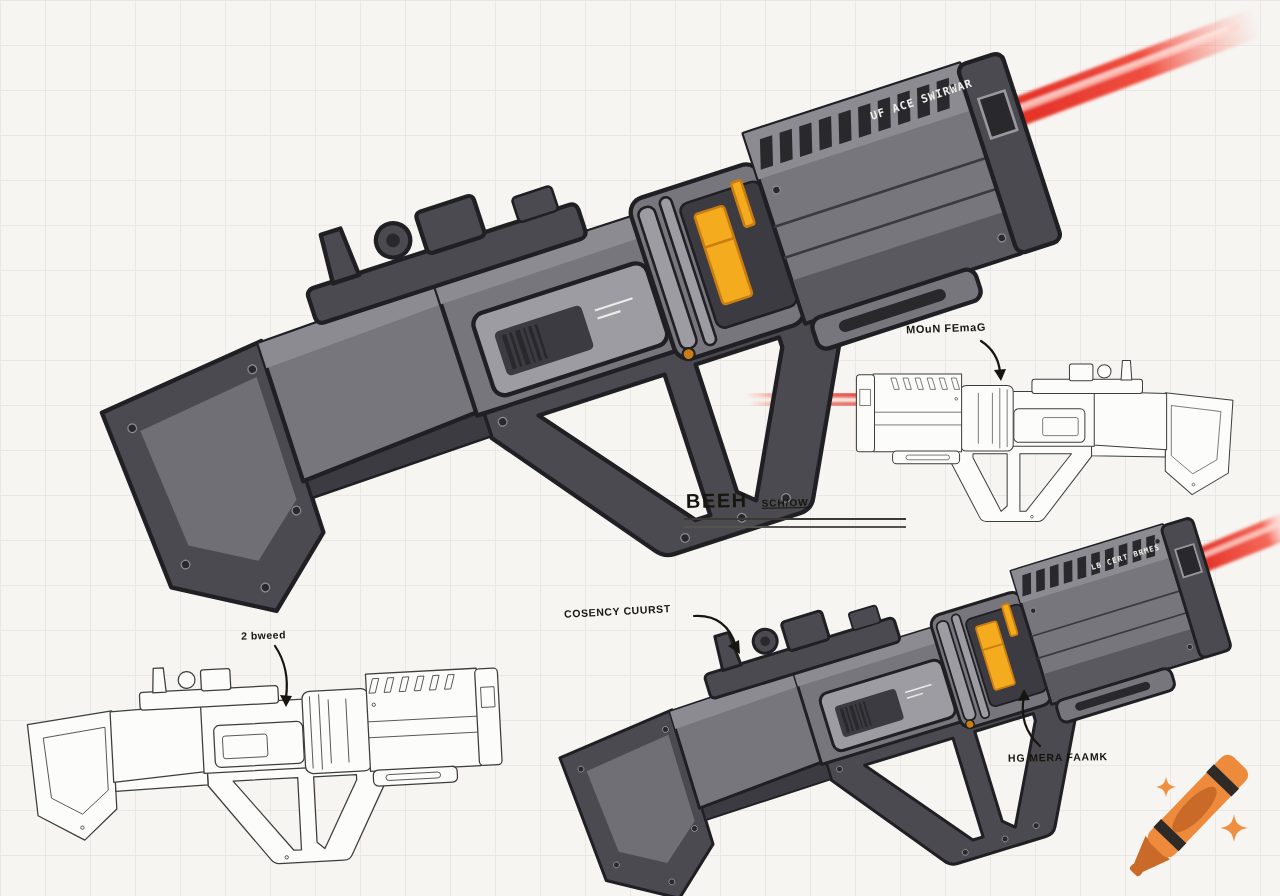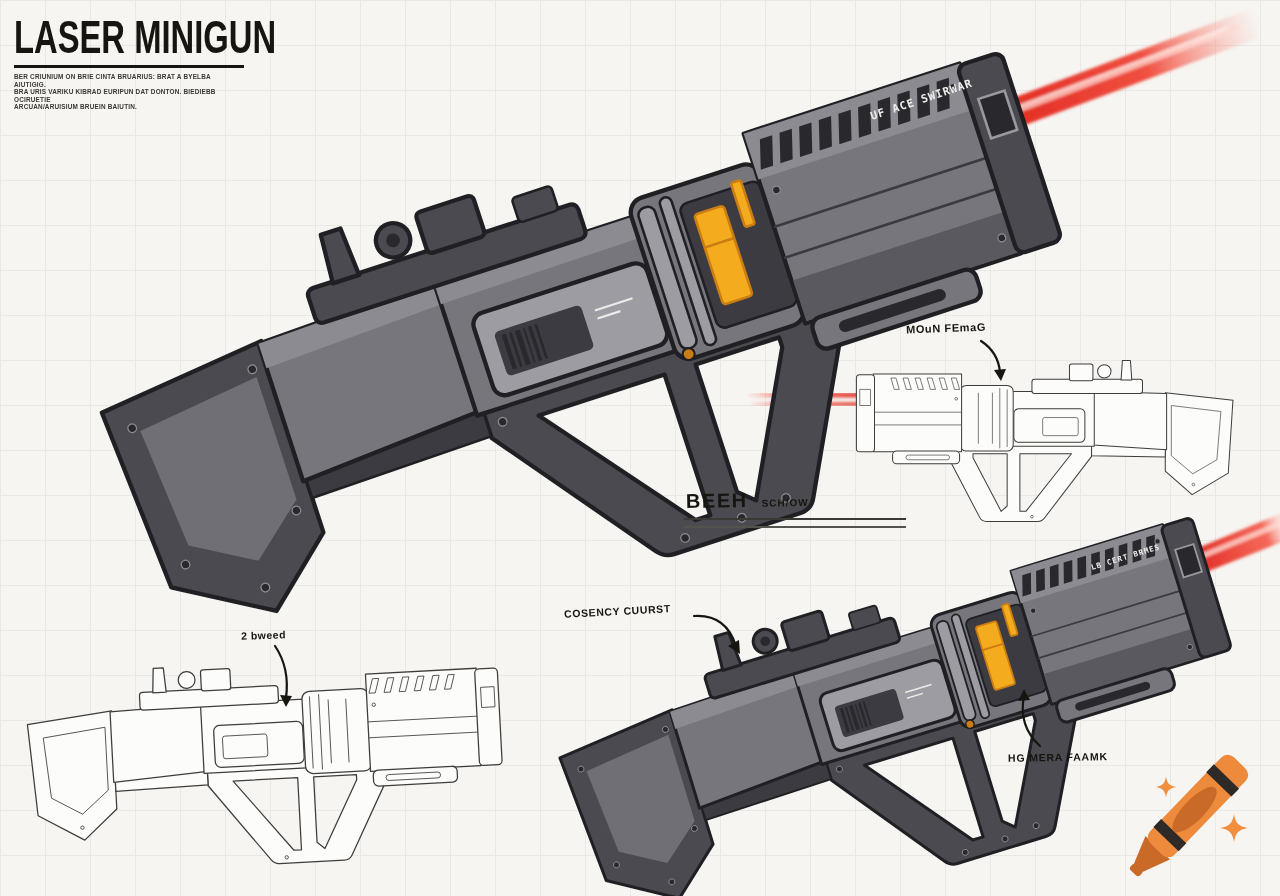"LASER MINIGUN" div.title-block { html: <div> <h1>LASER MINIGUN</h1> <div></div> <div> <div>BER CRIUNIUM ON BRIE CINTA BRUARIUS: BRAT A BYELBA AIUTIGIG.</div> <div>BRA URIS VARIKU KIBRAD EURIPUN DAT DONTON. BIEDIEBB OCIRUETIE</div> <div>ARCUAN/ARUISIUM BRUEIN BAIUTIN.</div> </div> </div> -> none }
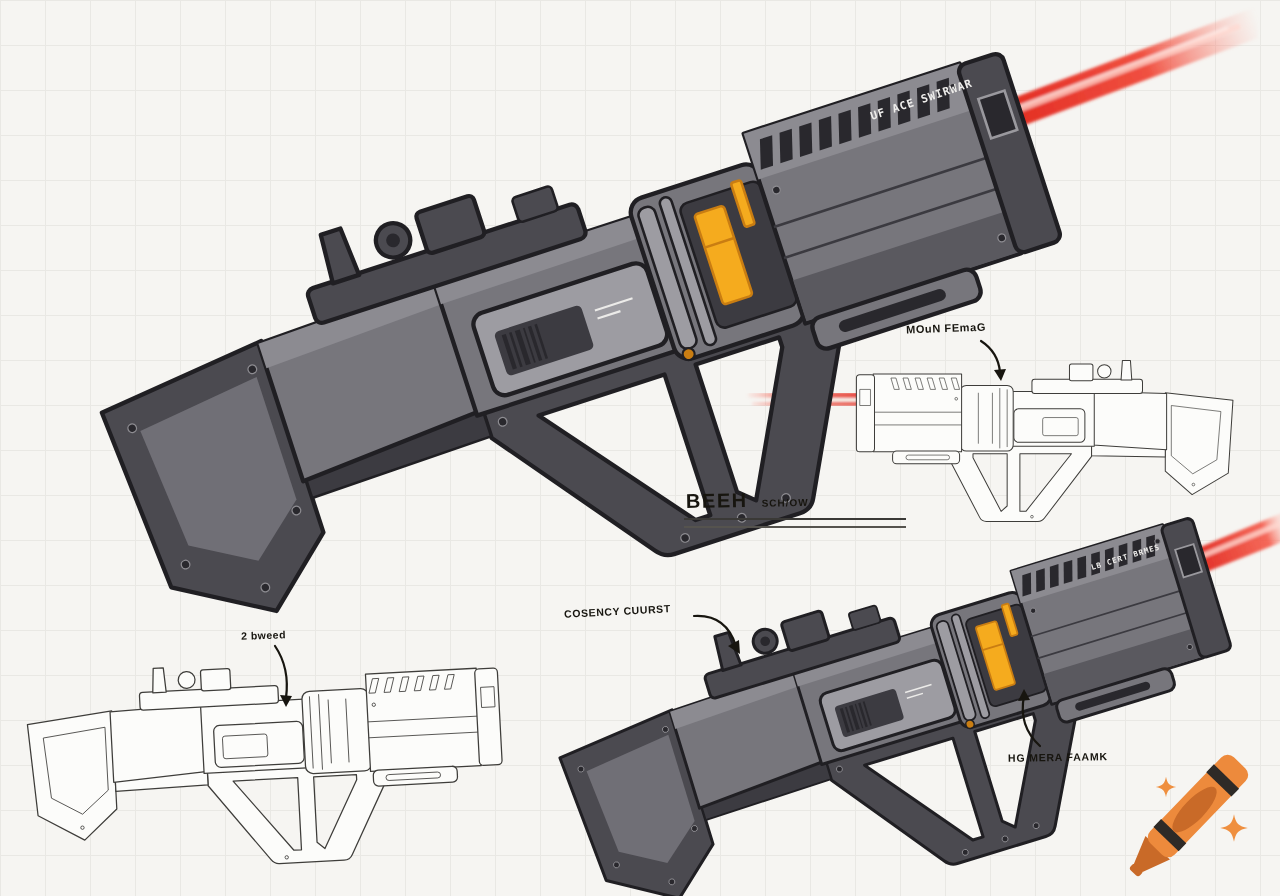"SCH/OW" .note-beeh .sub { text-decoration: none -> underline }
